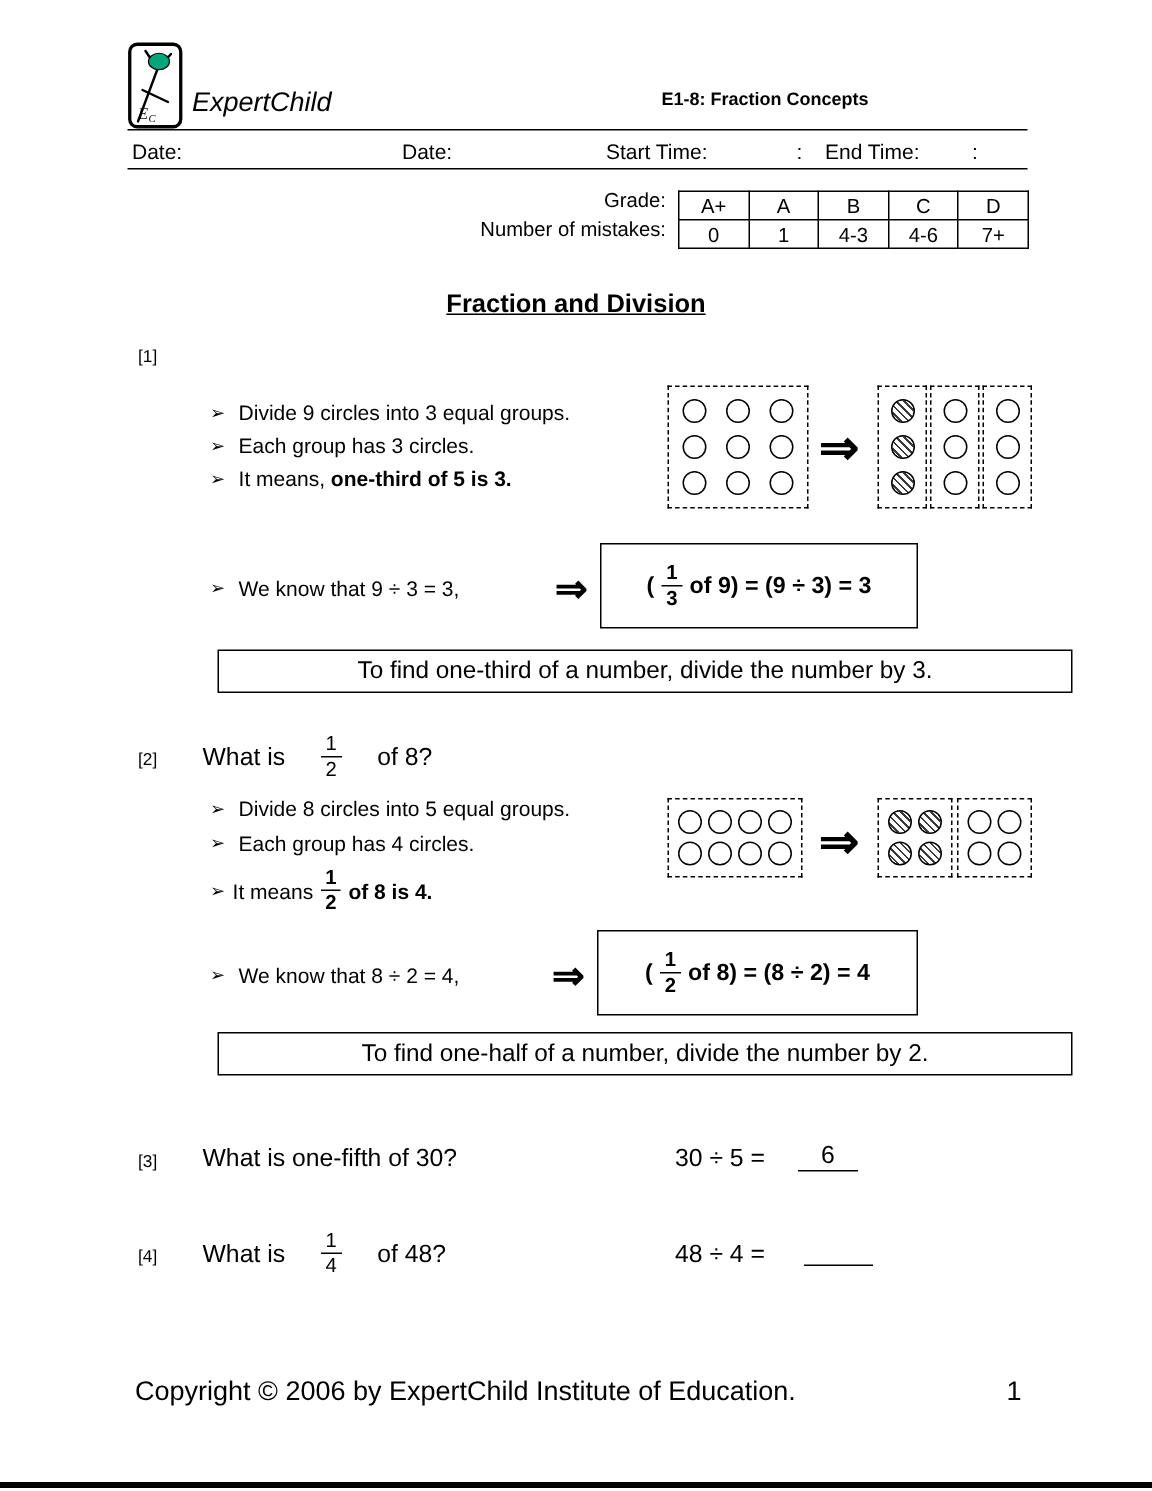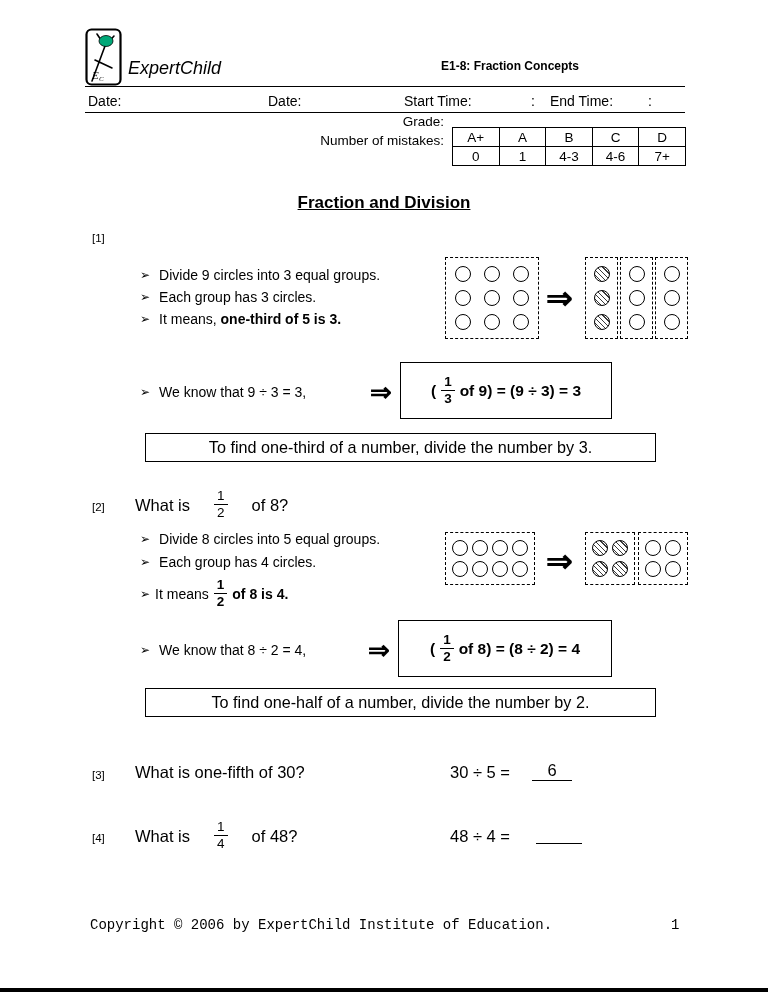"Grade:" div.grade-labels { top: 112px -> 124px }
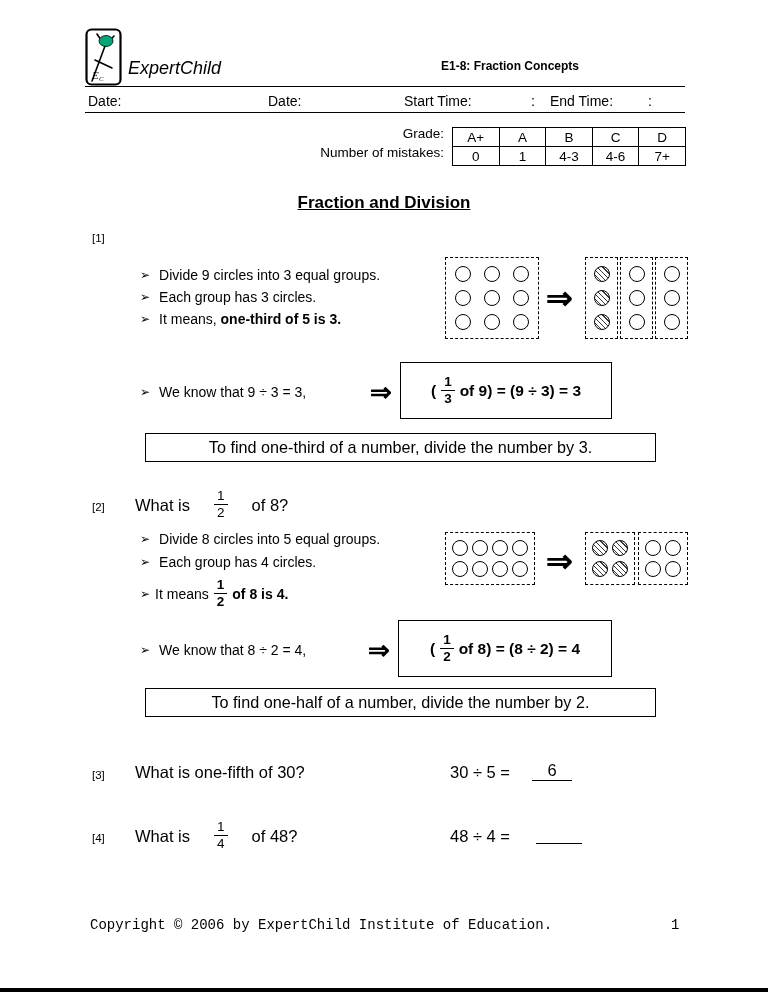"To find one-third of a" .rulebox { width: 511px -> 570px }
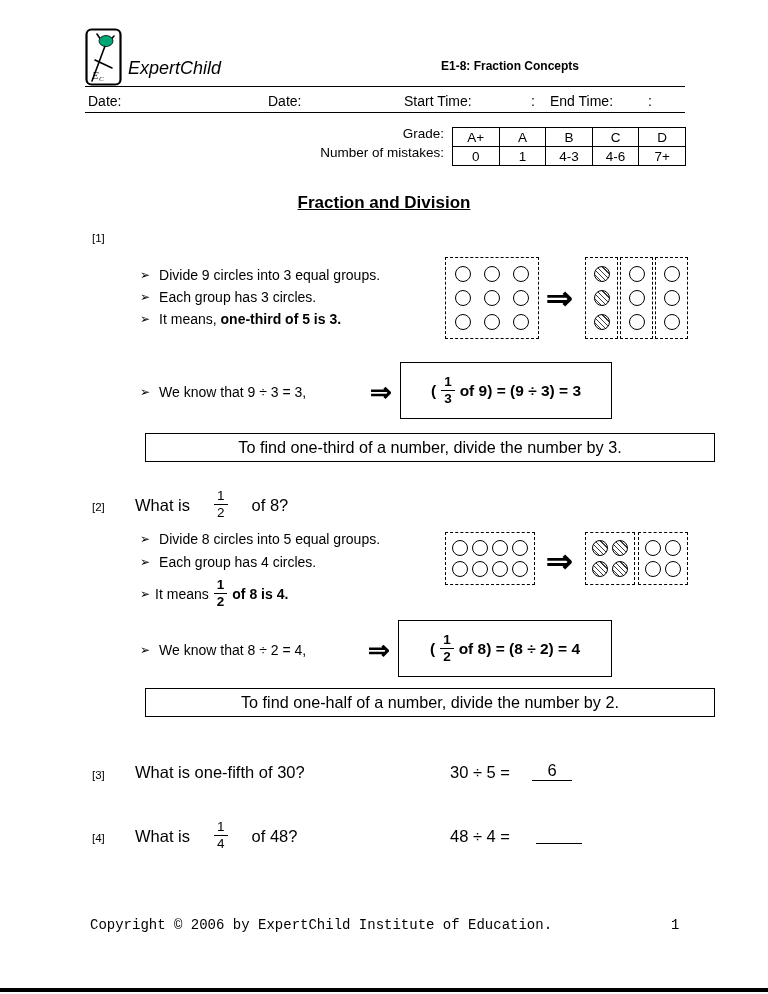"Copyright © 2006 by ExpertChild" .footer-text { font-family: Liberation Mono, monospace -> Liberation Sans, sans-serif; font-size: 14px -> 18px }
